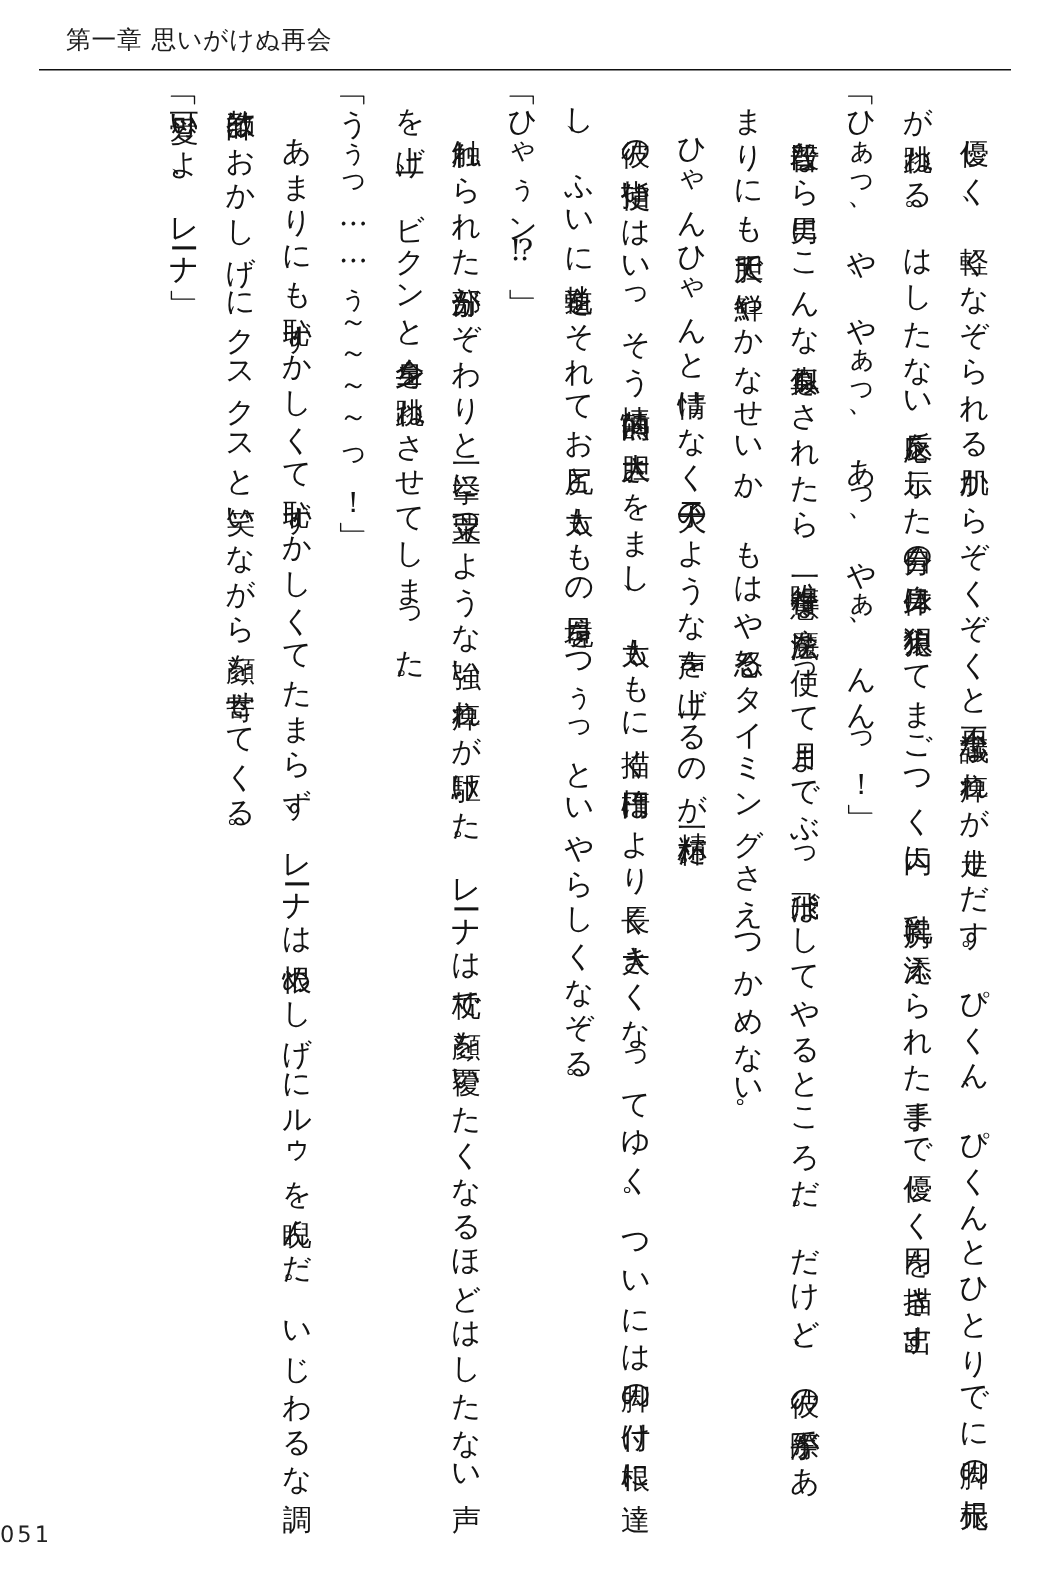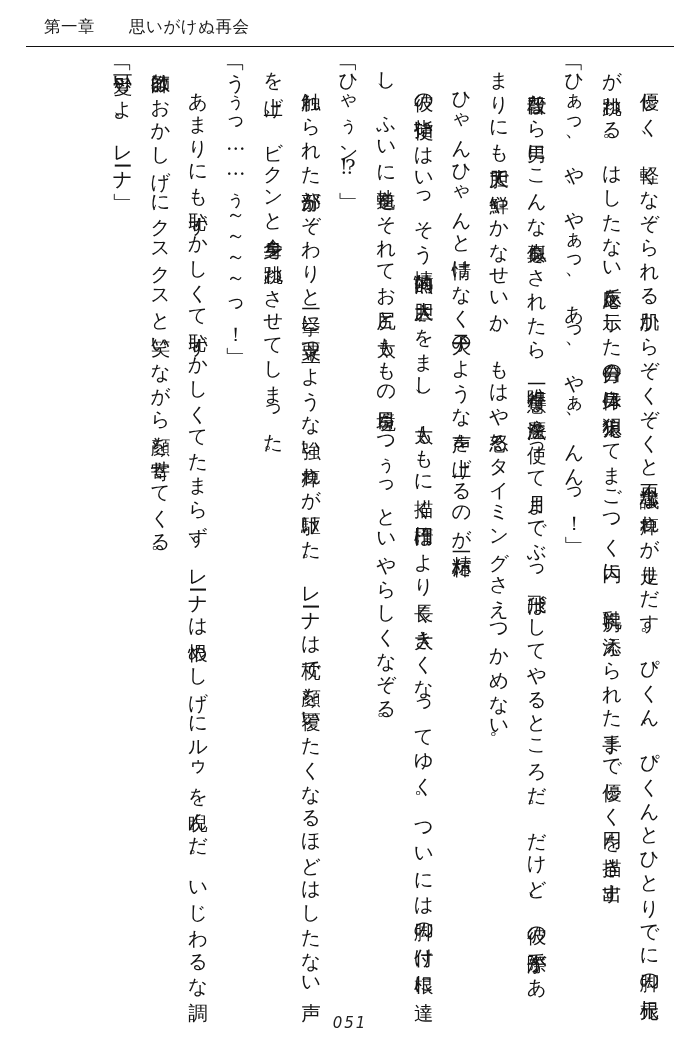"第一章" .running-head .chapter-no { margin-right: 34px -> 6px }
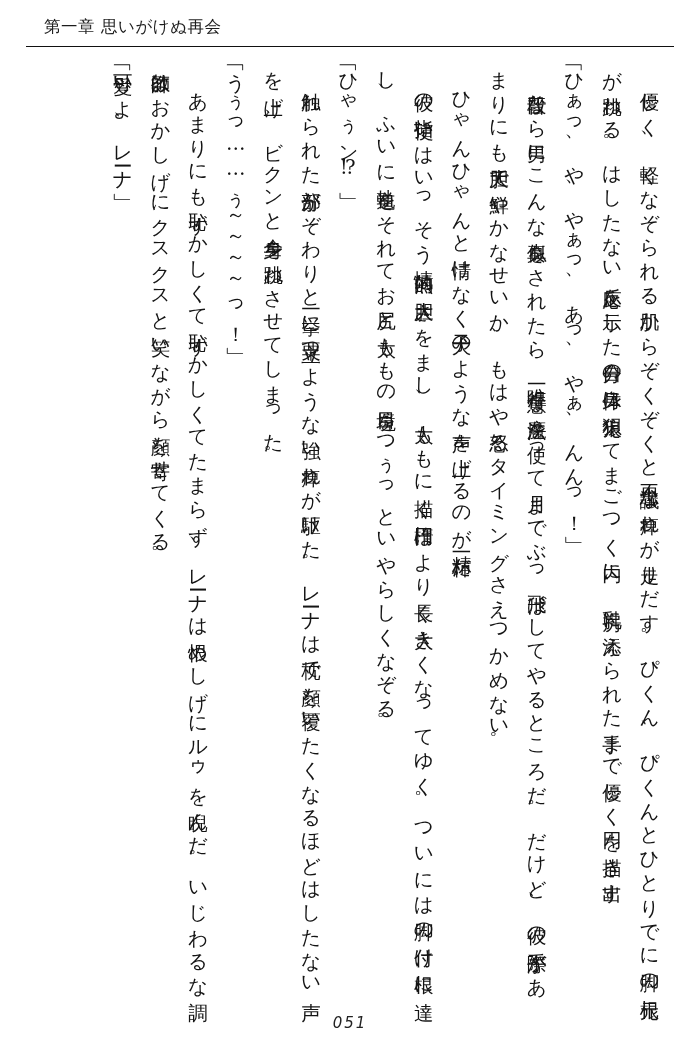"051" .page-number { font-style: italic -> none; text-align: center -> left }
